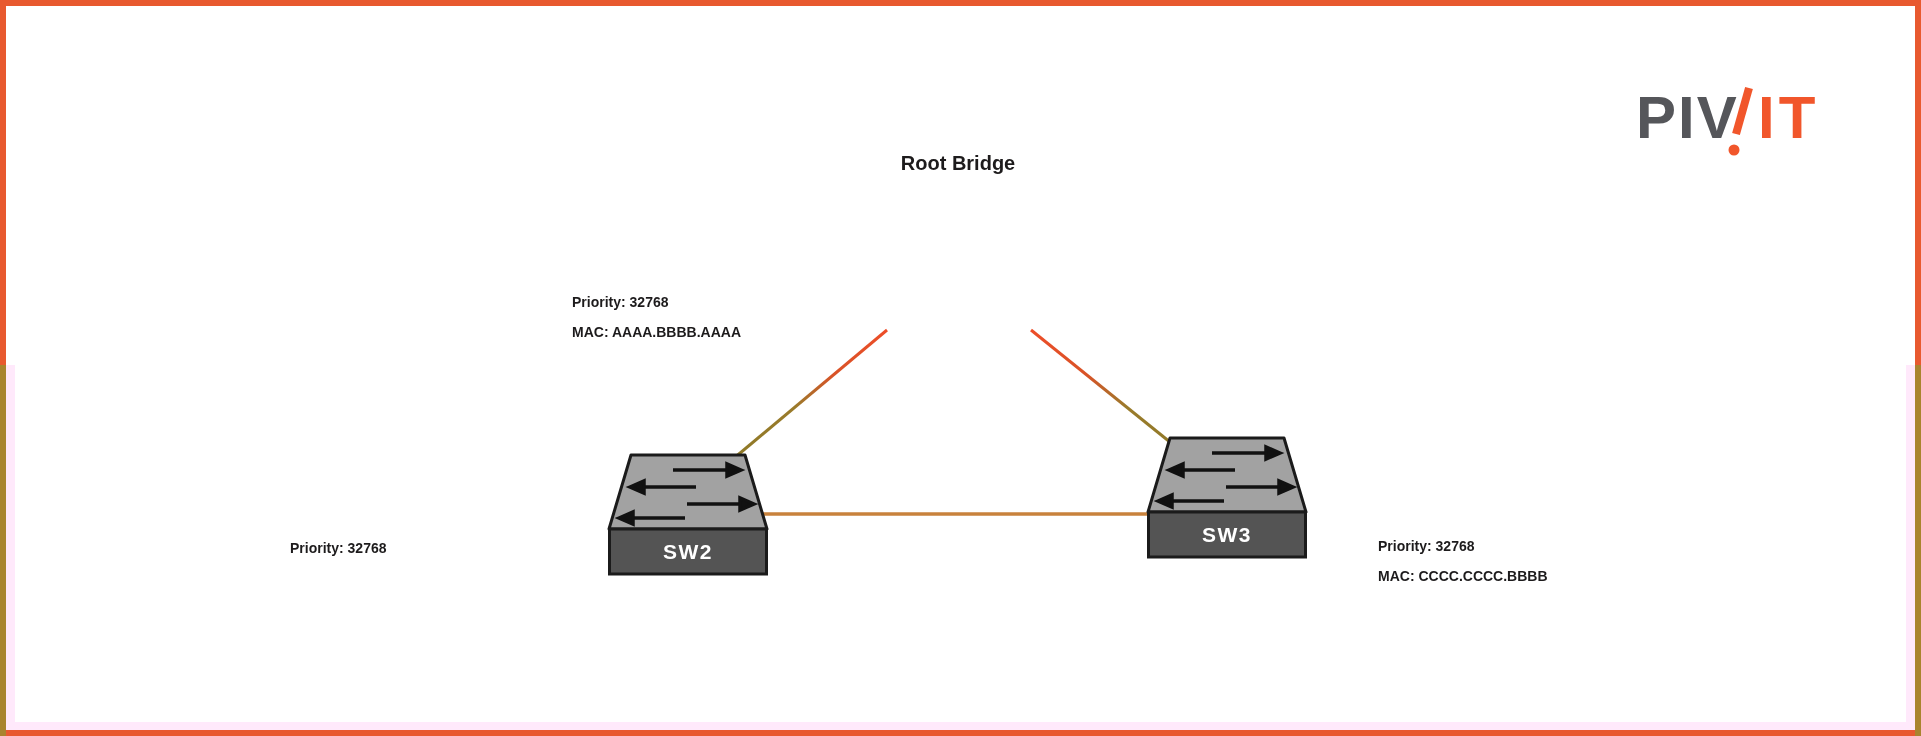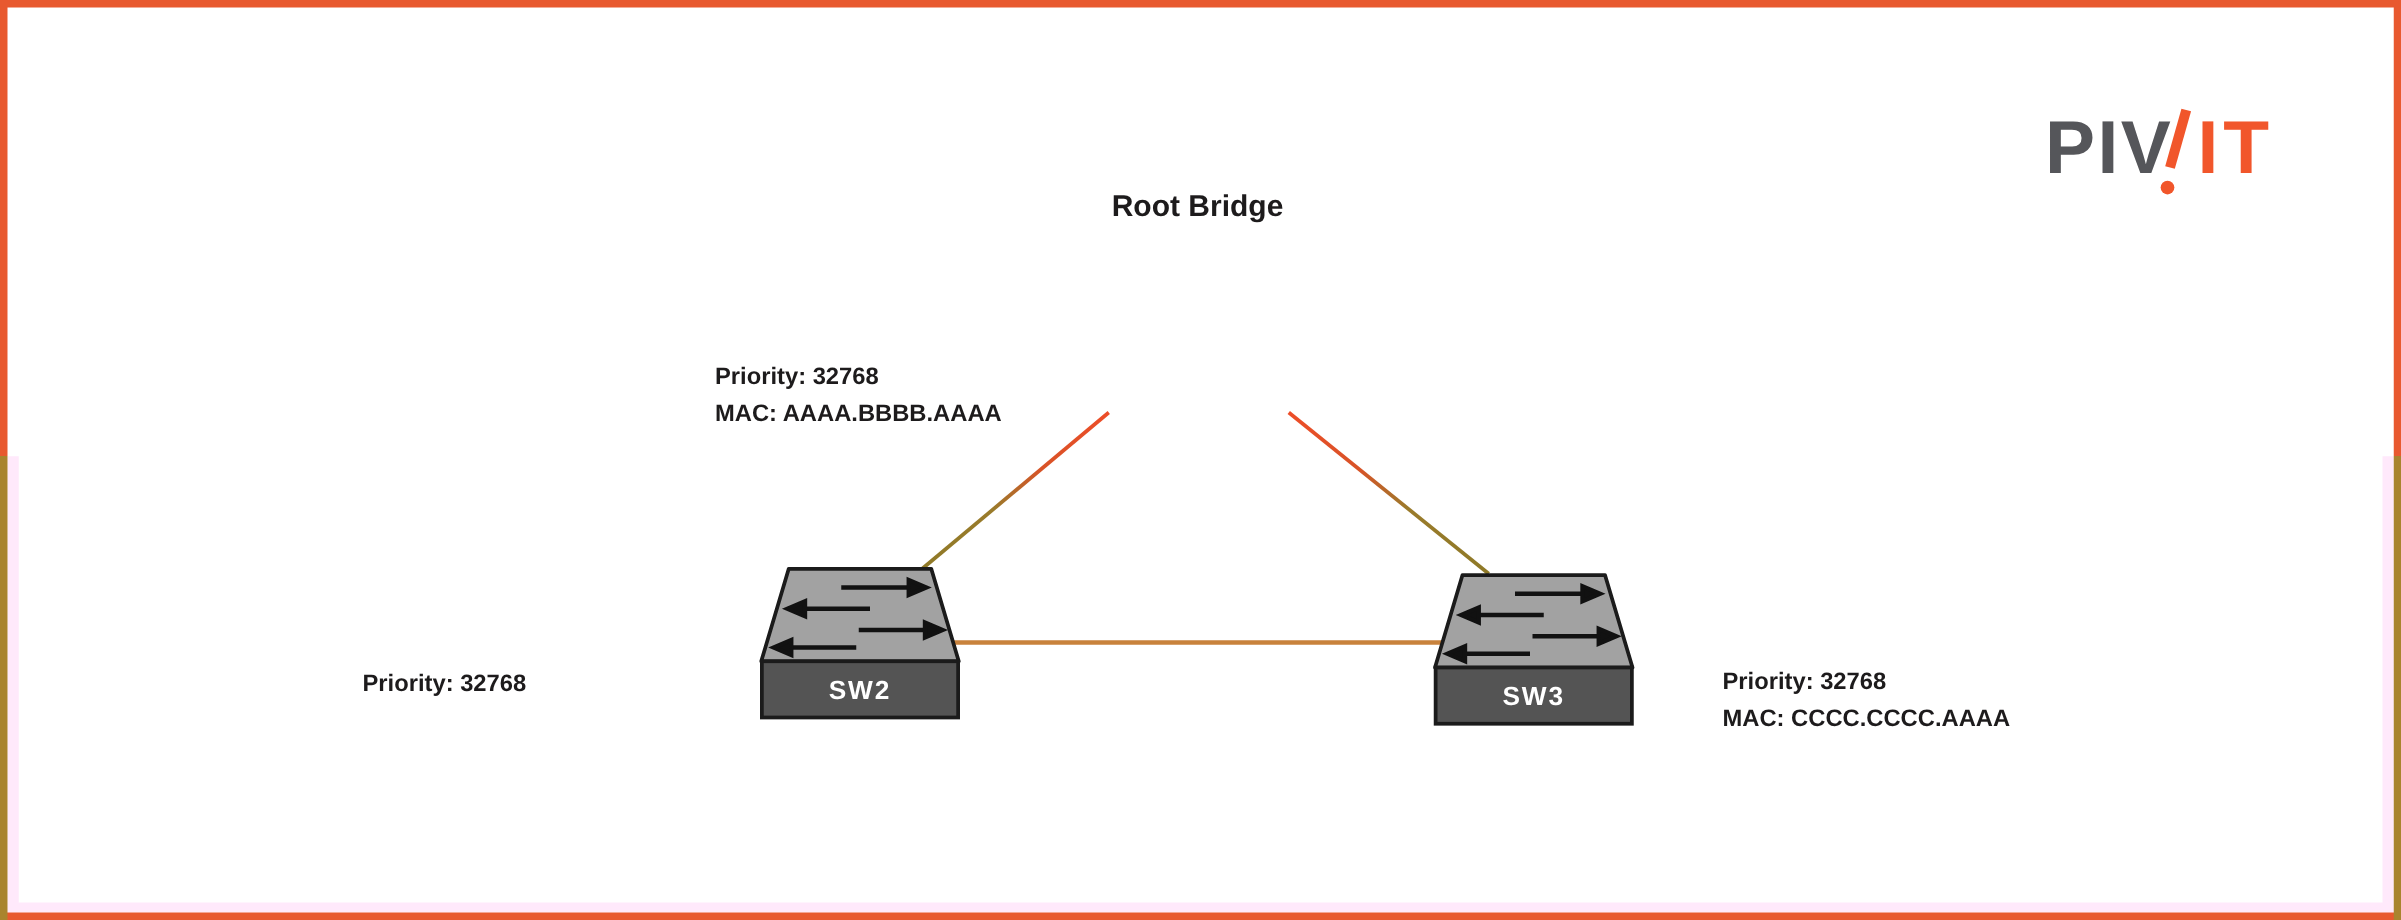"Root Bridge" .root-label { font-size: 24px -> 20px }
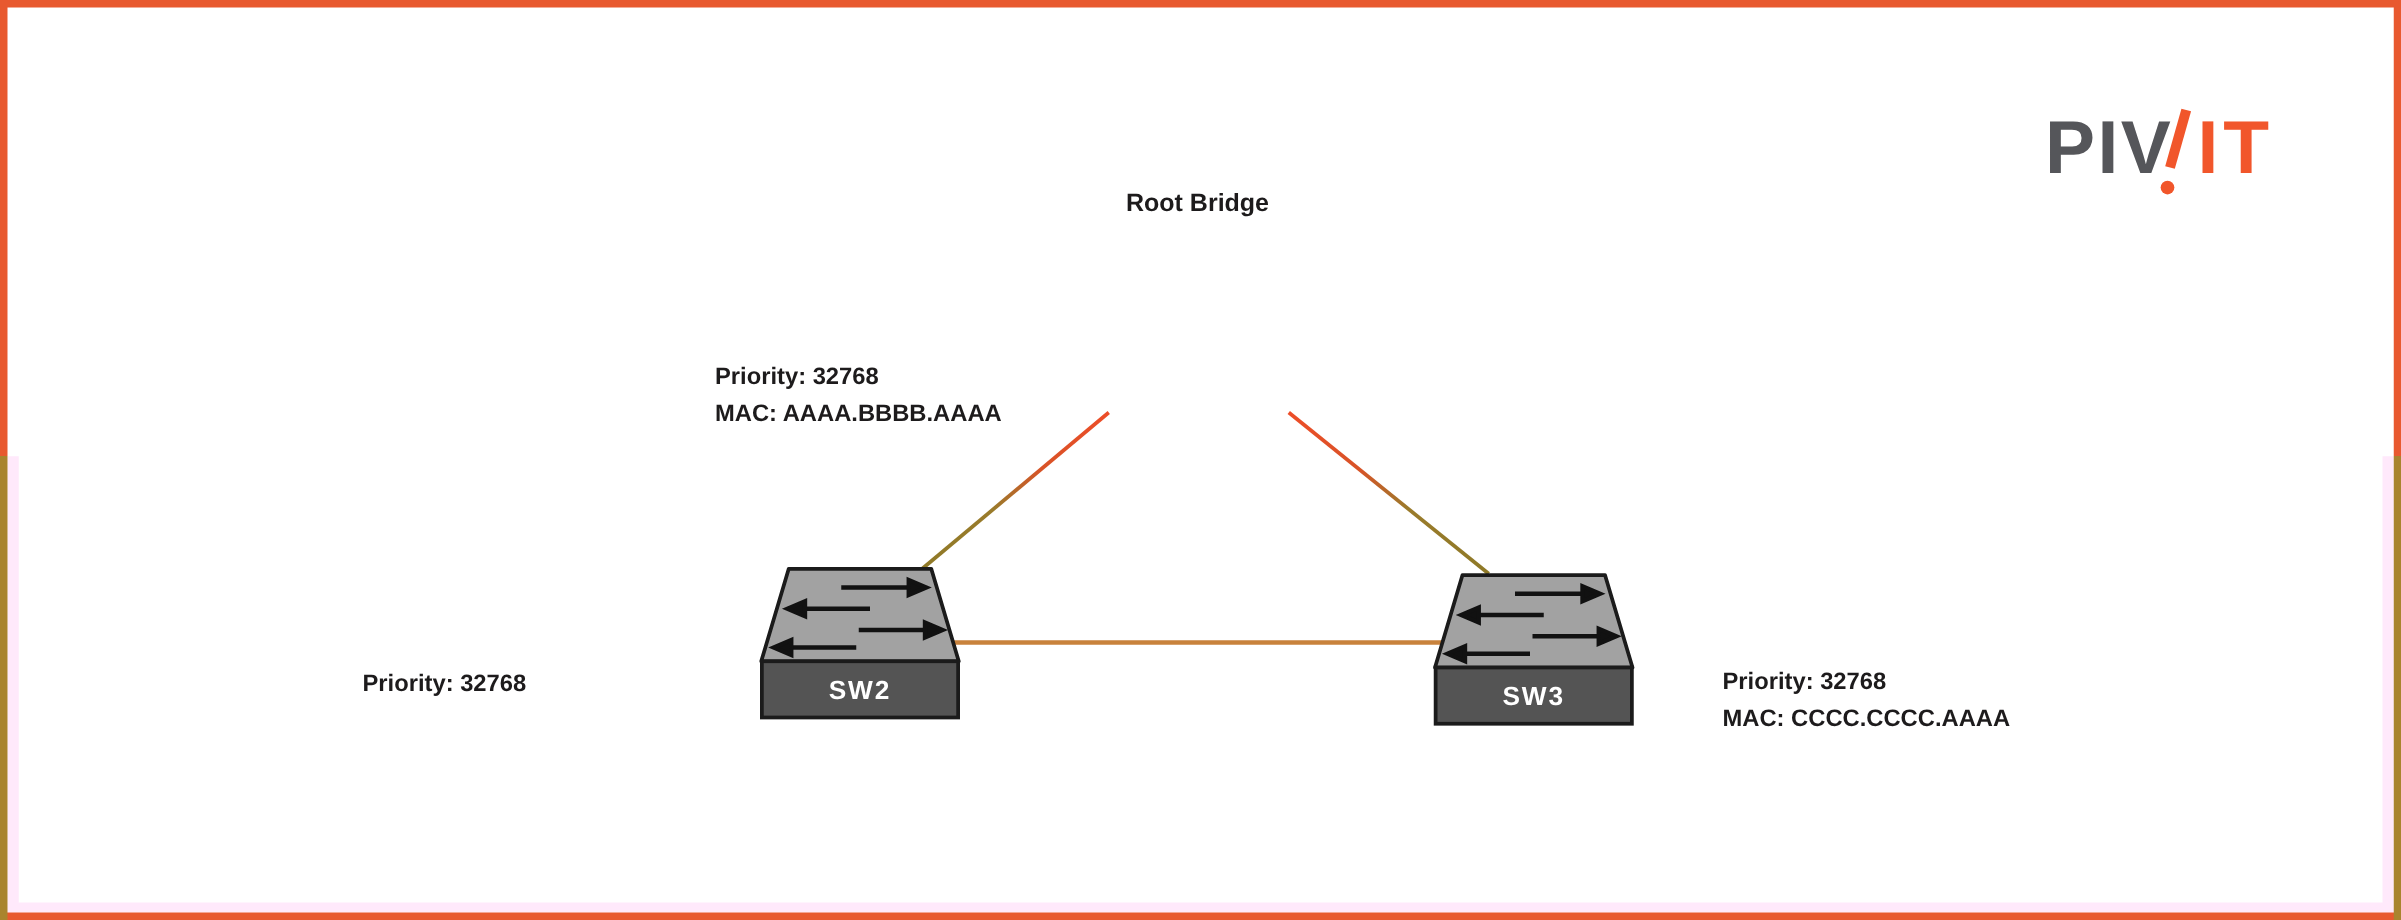"Priority: 32768" .info { font-size: 19px -> 14px }
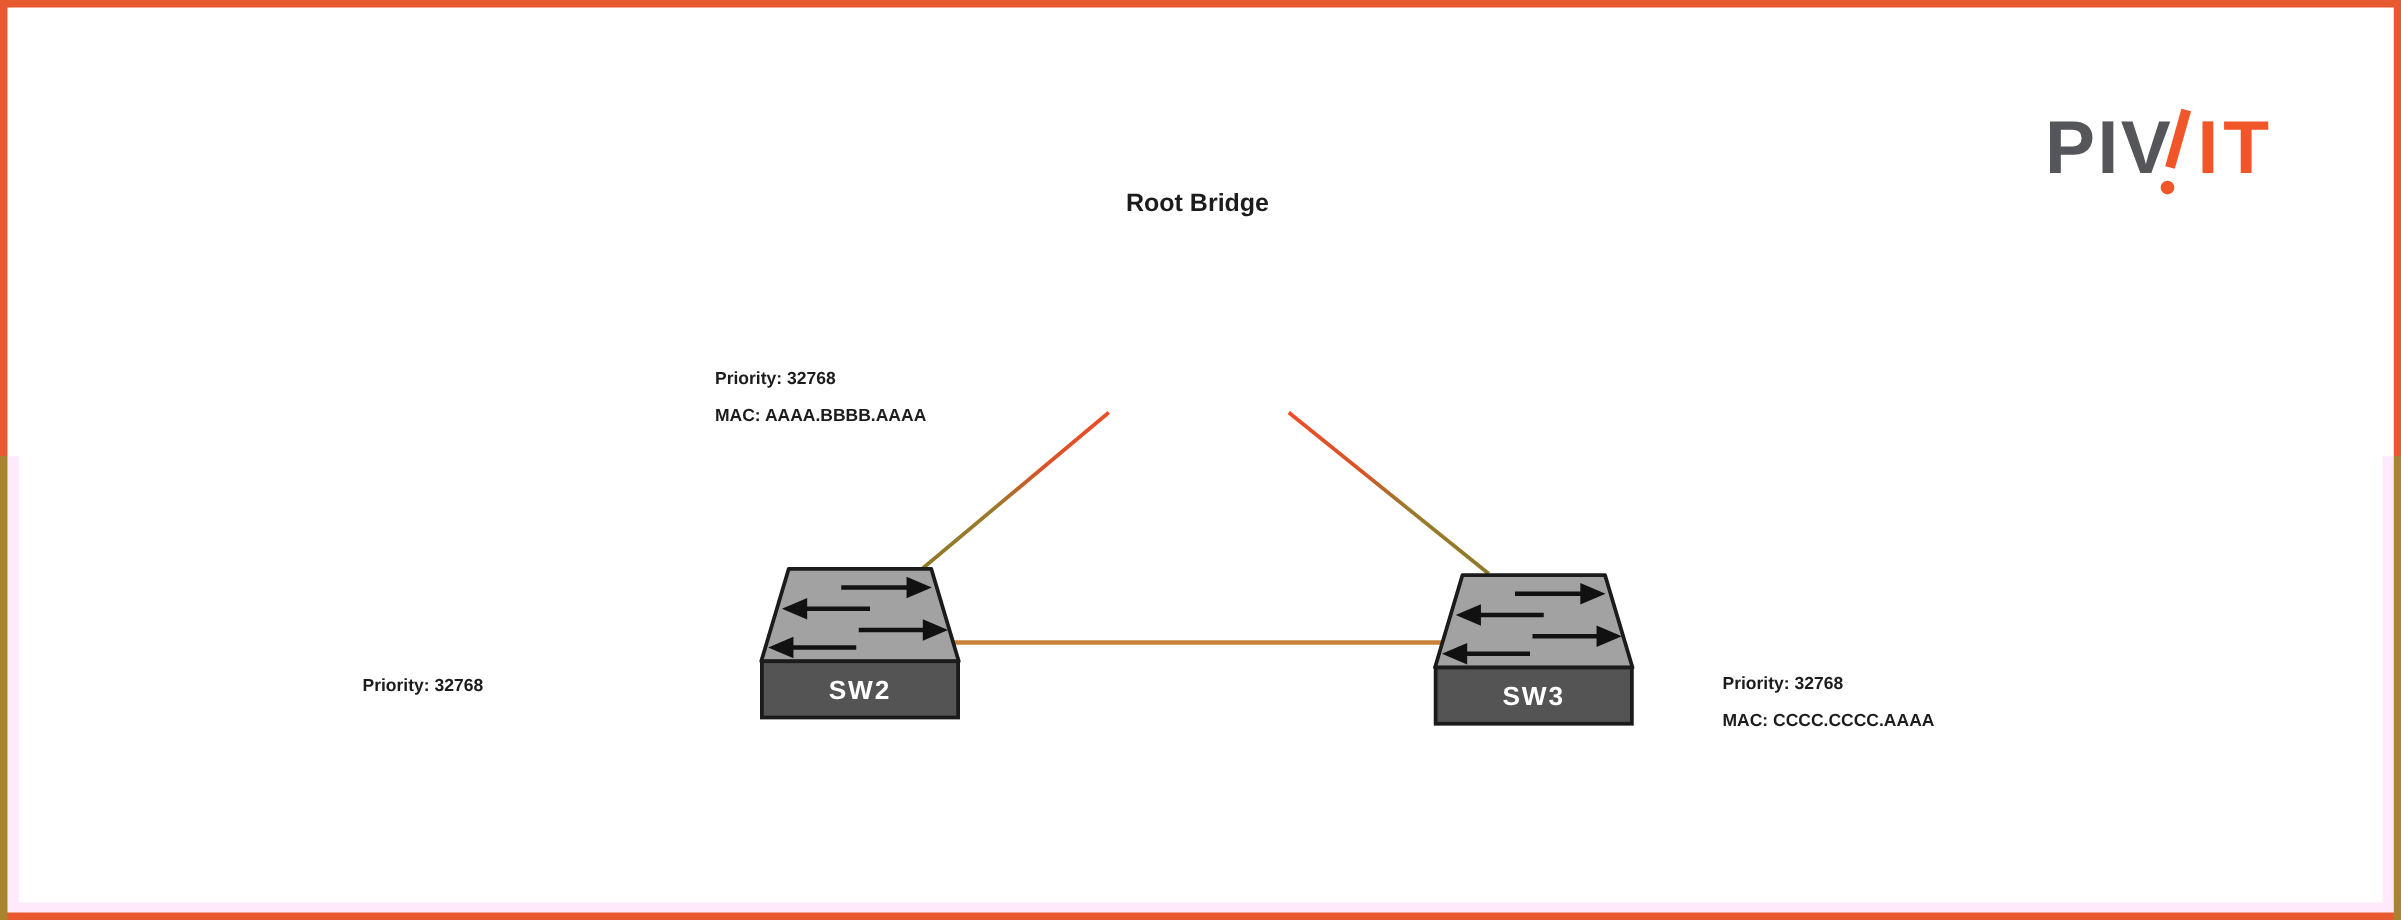"SW3" .sw3 { top: 453px -> 431px }
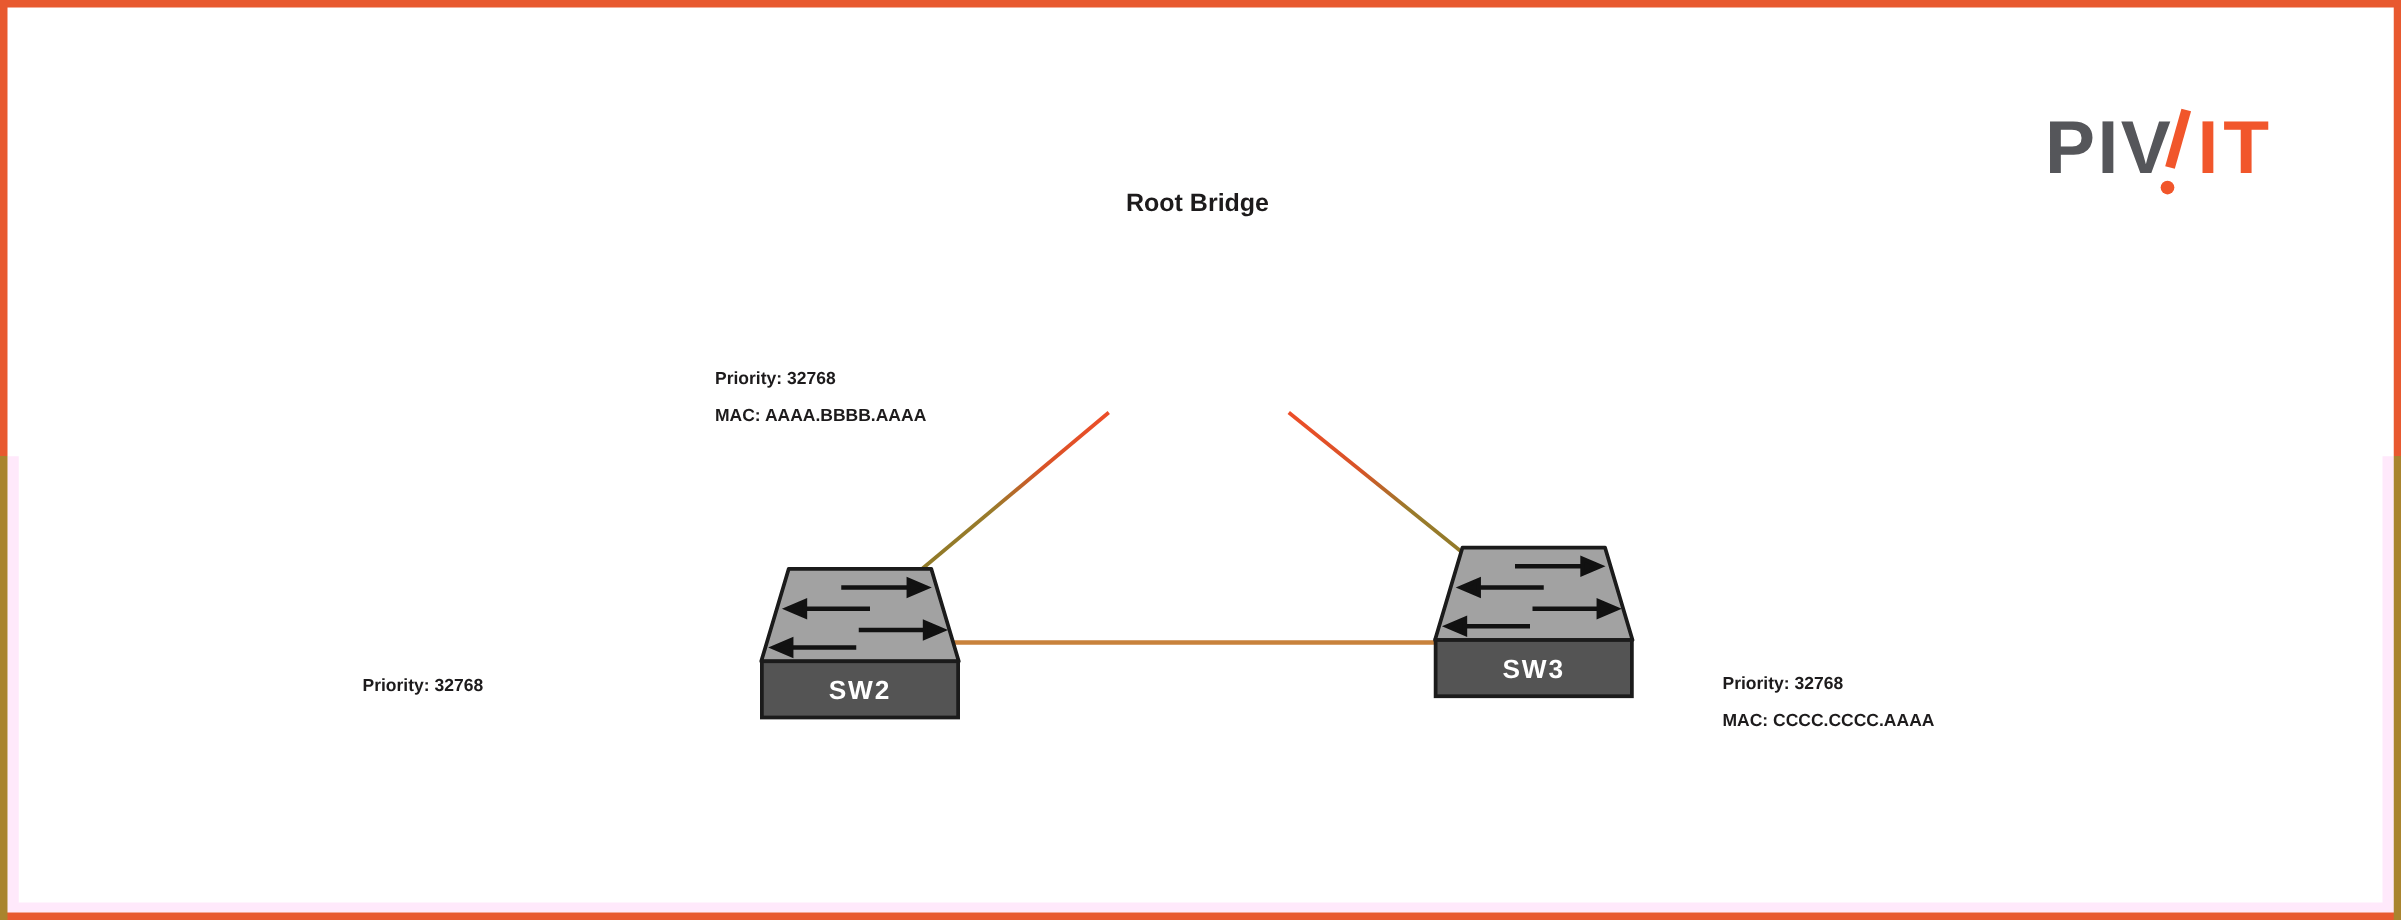"MAC: CCCC.CCCC.AAAA" div { text: CCCC.CCCC.AAAA -> CCCC.CCCC.BBBB }
